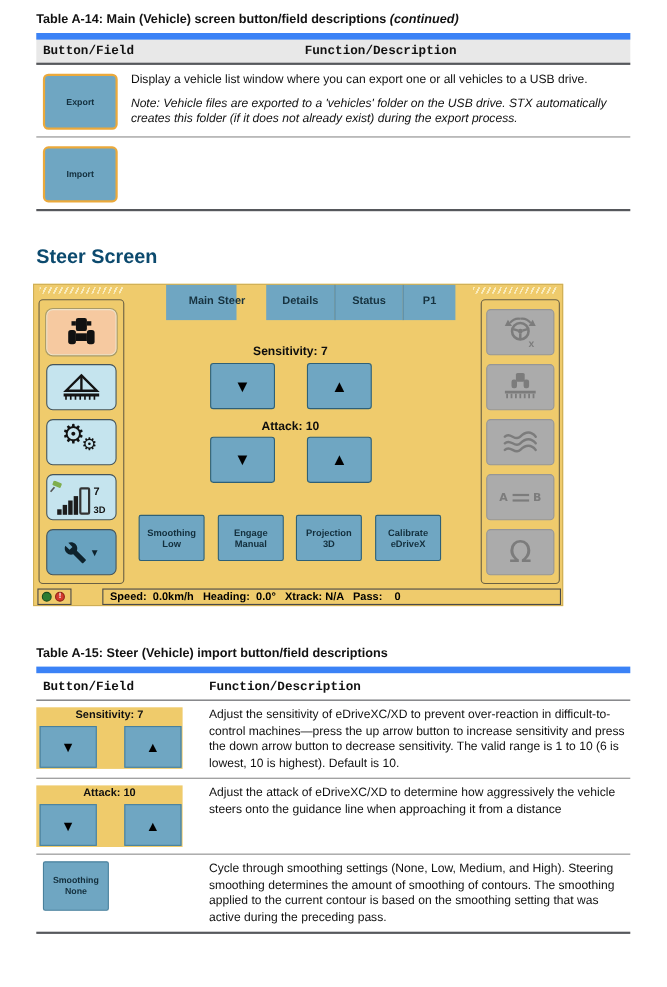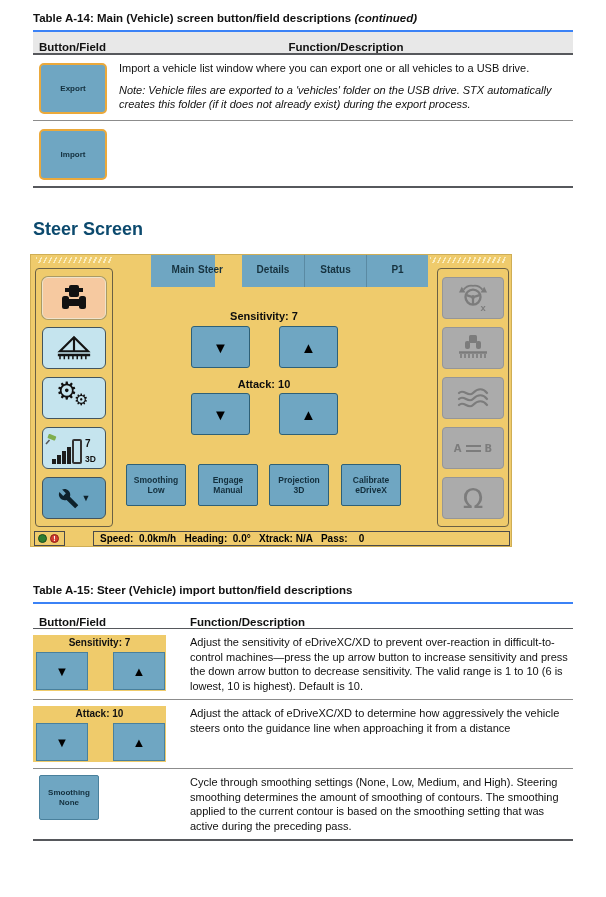"Button/Field" .thead { align-items: flex-end -> center; border-top: 2px solid #3b82f6 -> 6px solid #3b82f6; font-family: none -> Liberation Mono, monospace }
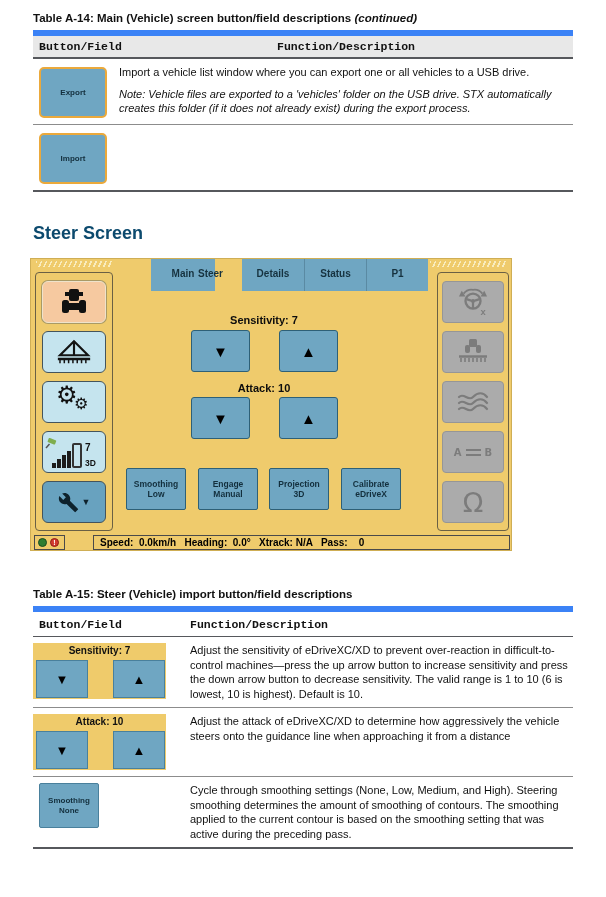"Import a vehicle list window" p.desc { text: Import -> Display }
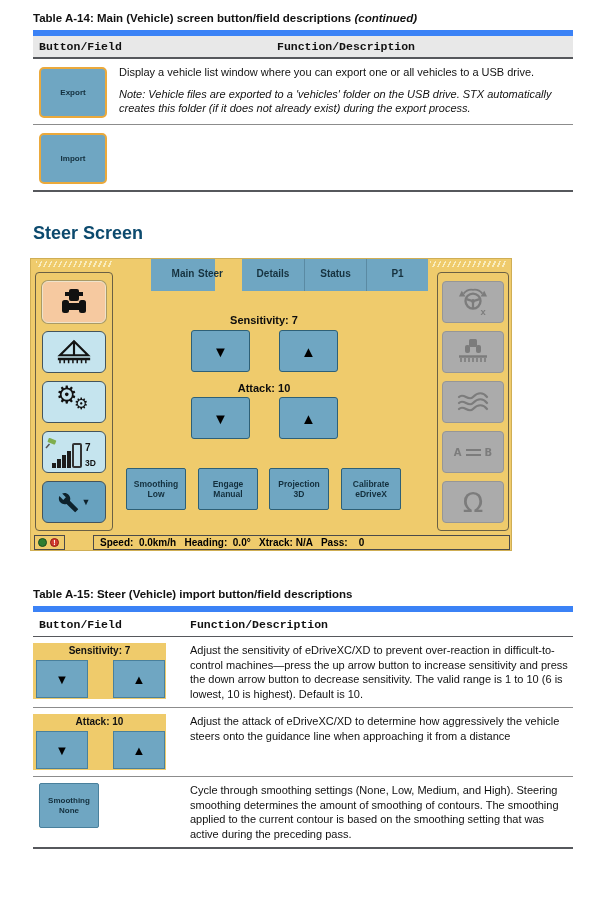"P1" .tab-p1 { width: 62px -> 48px }
